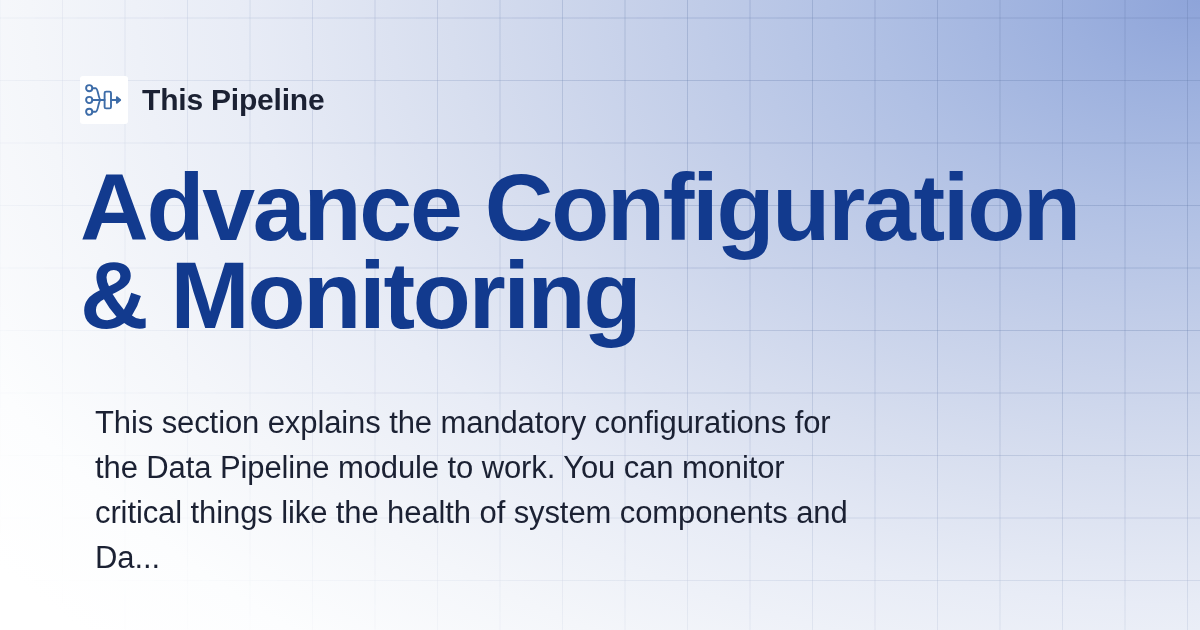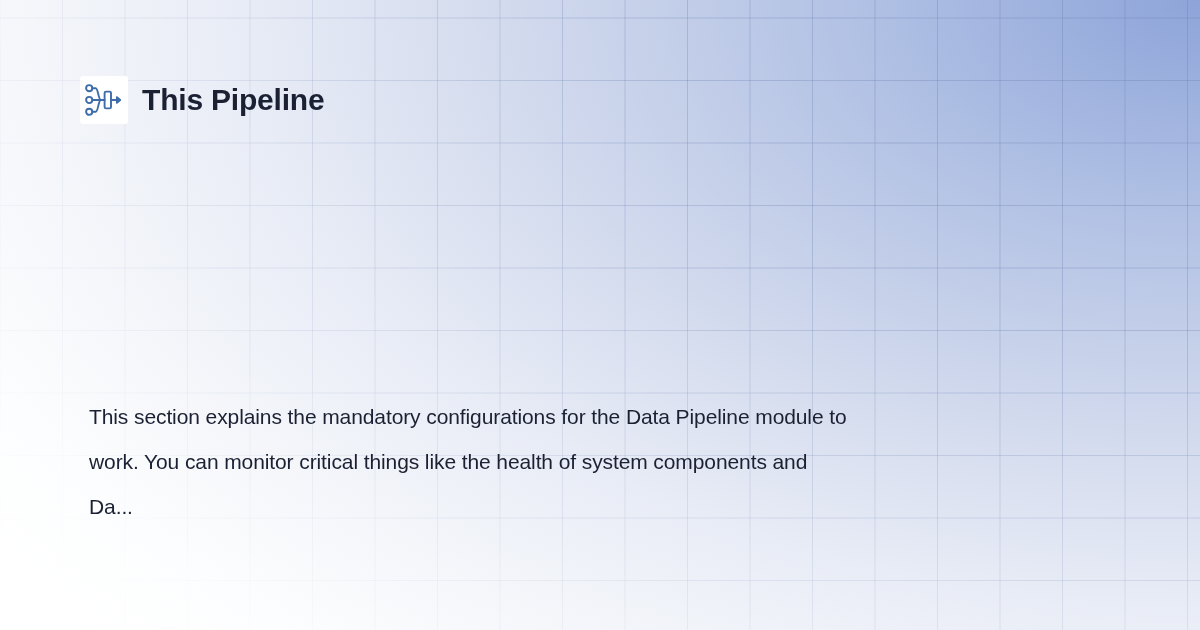"Advance Configuration & Monitoring" h1.headline { html: none -> <h1>Advance Configuration &amp; Monitoring</h1> }
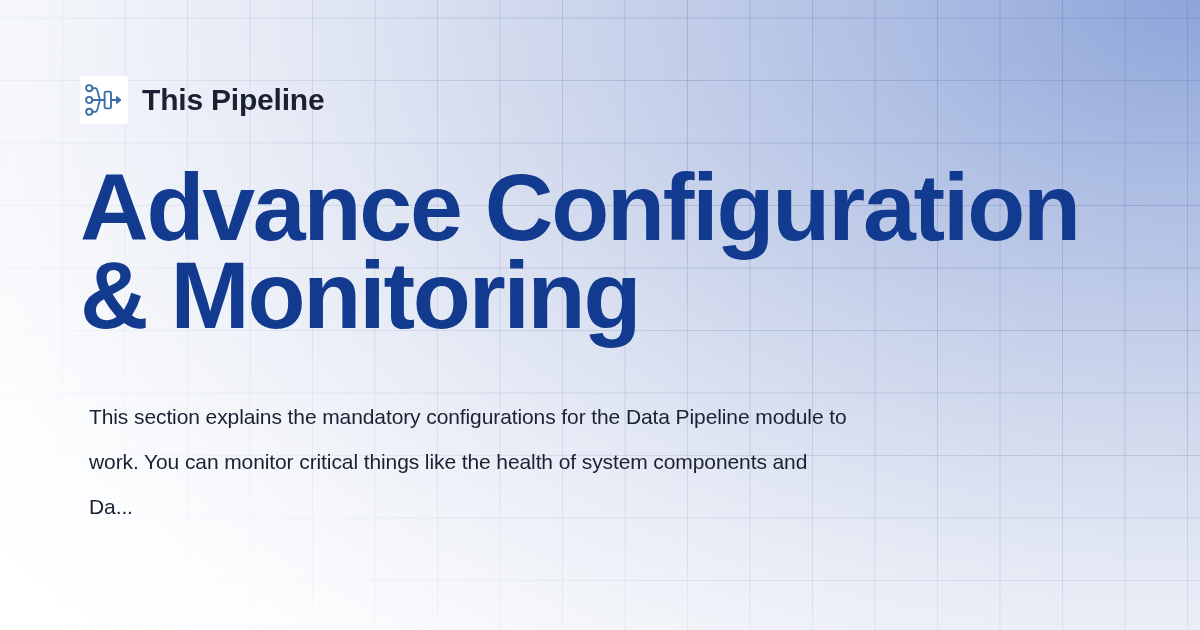"This section explains the mandatory" .summary { font-size: 21px -> 31px; margin: 9px -> 15px }
